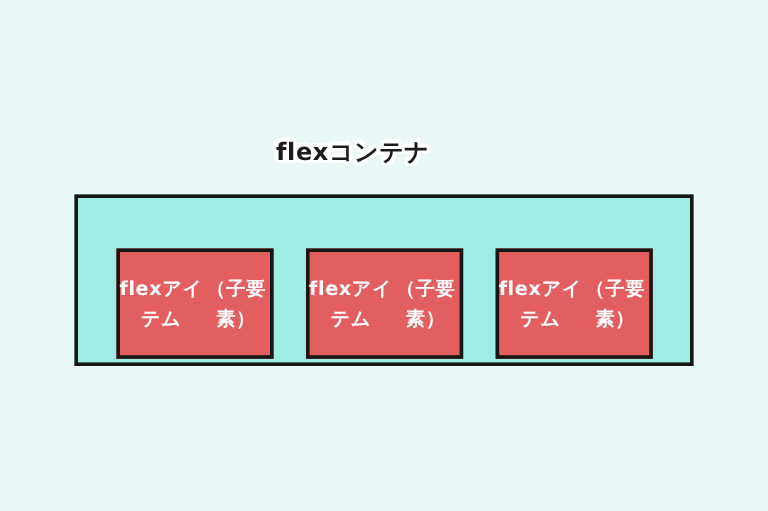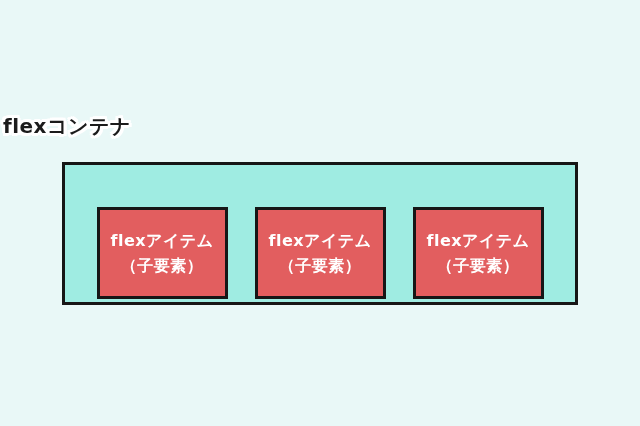"flexコンテナ" .title { left: 3px -> 16px; text-align: left -> center }
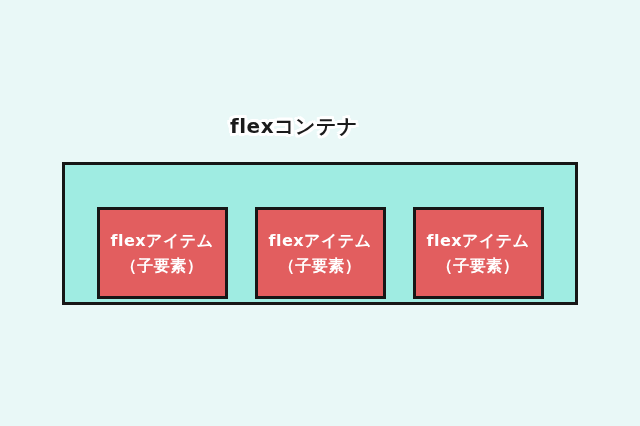"flexアイテム" .flex-item { flex-direction: column -> row }
